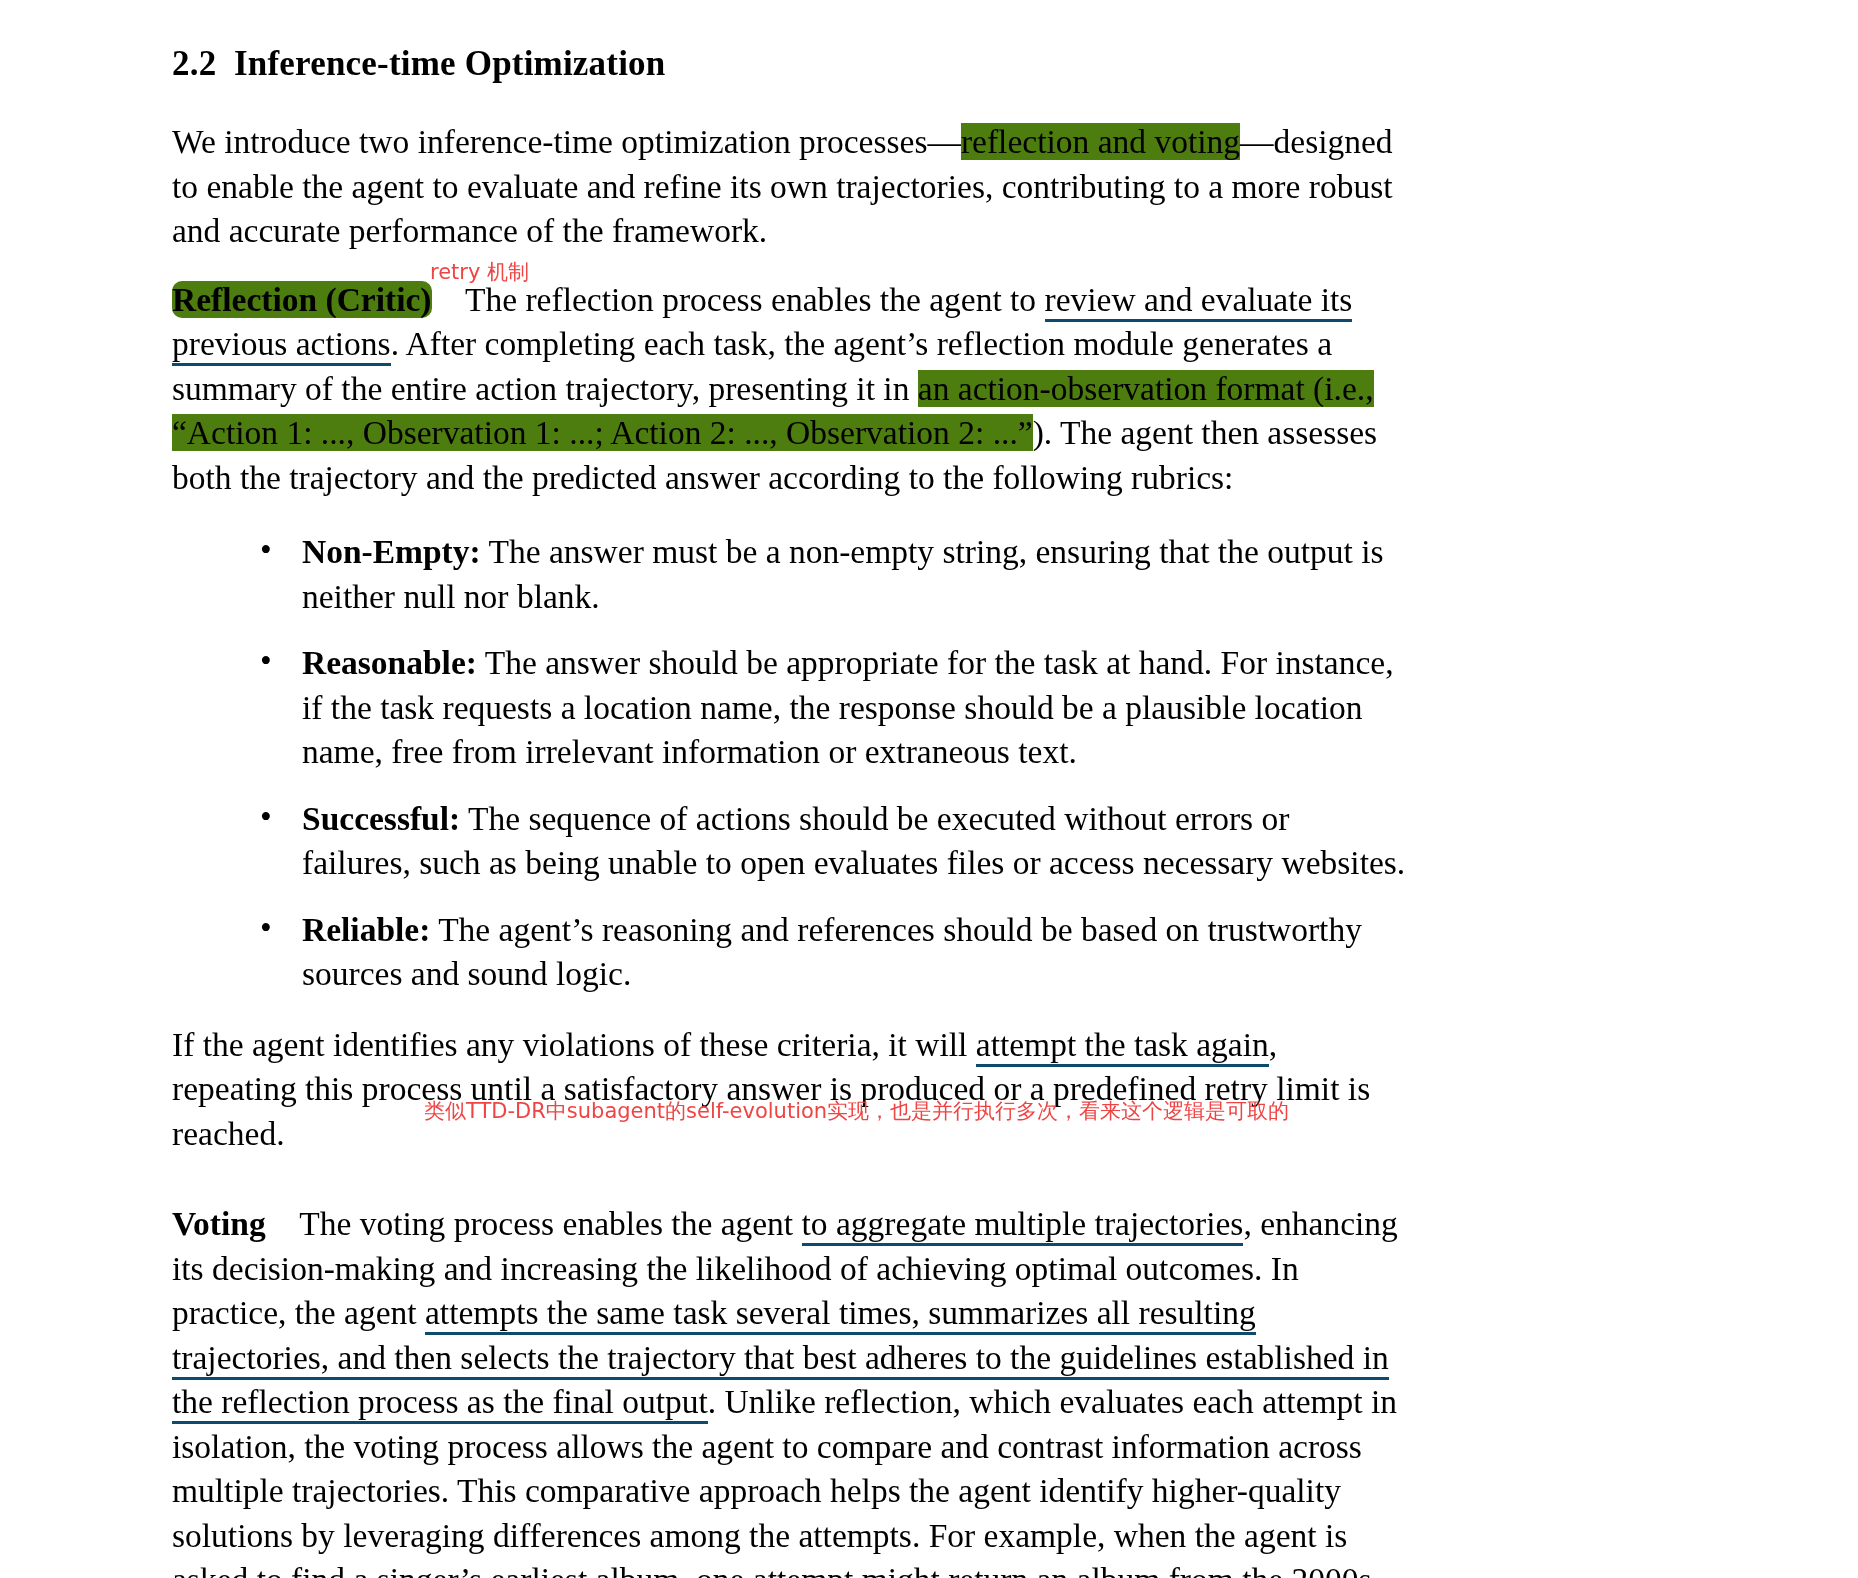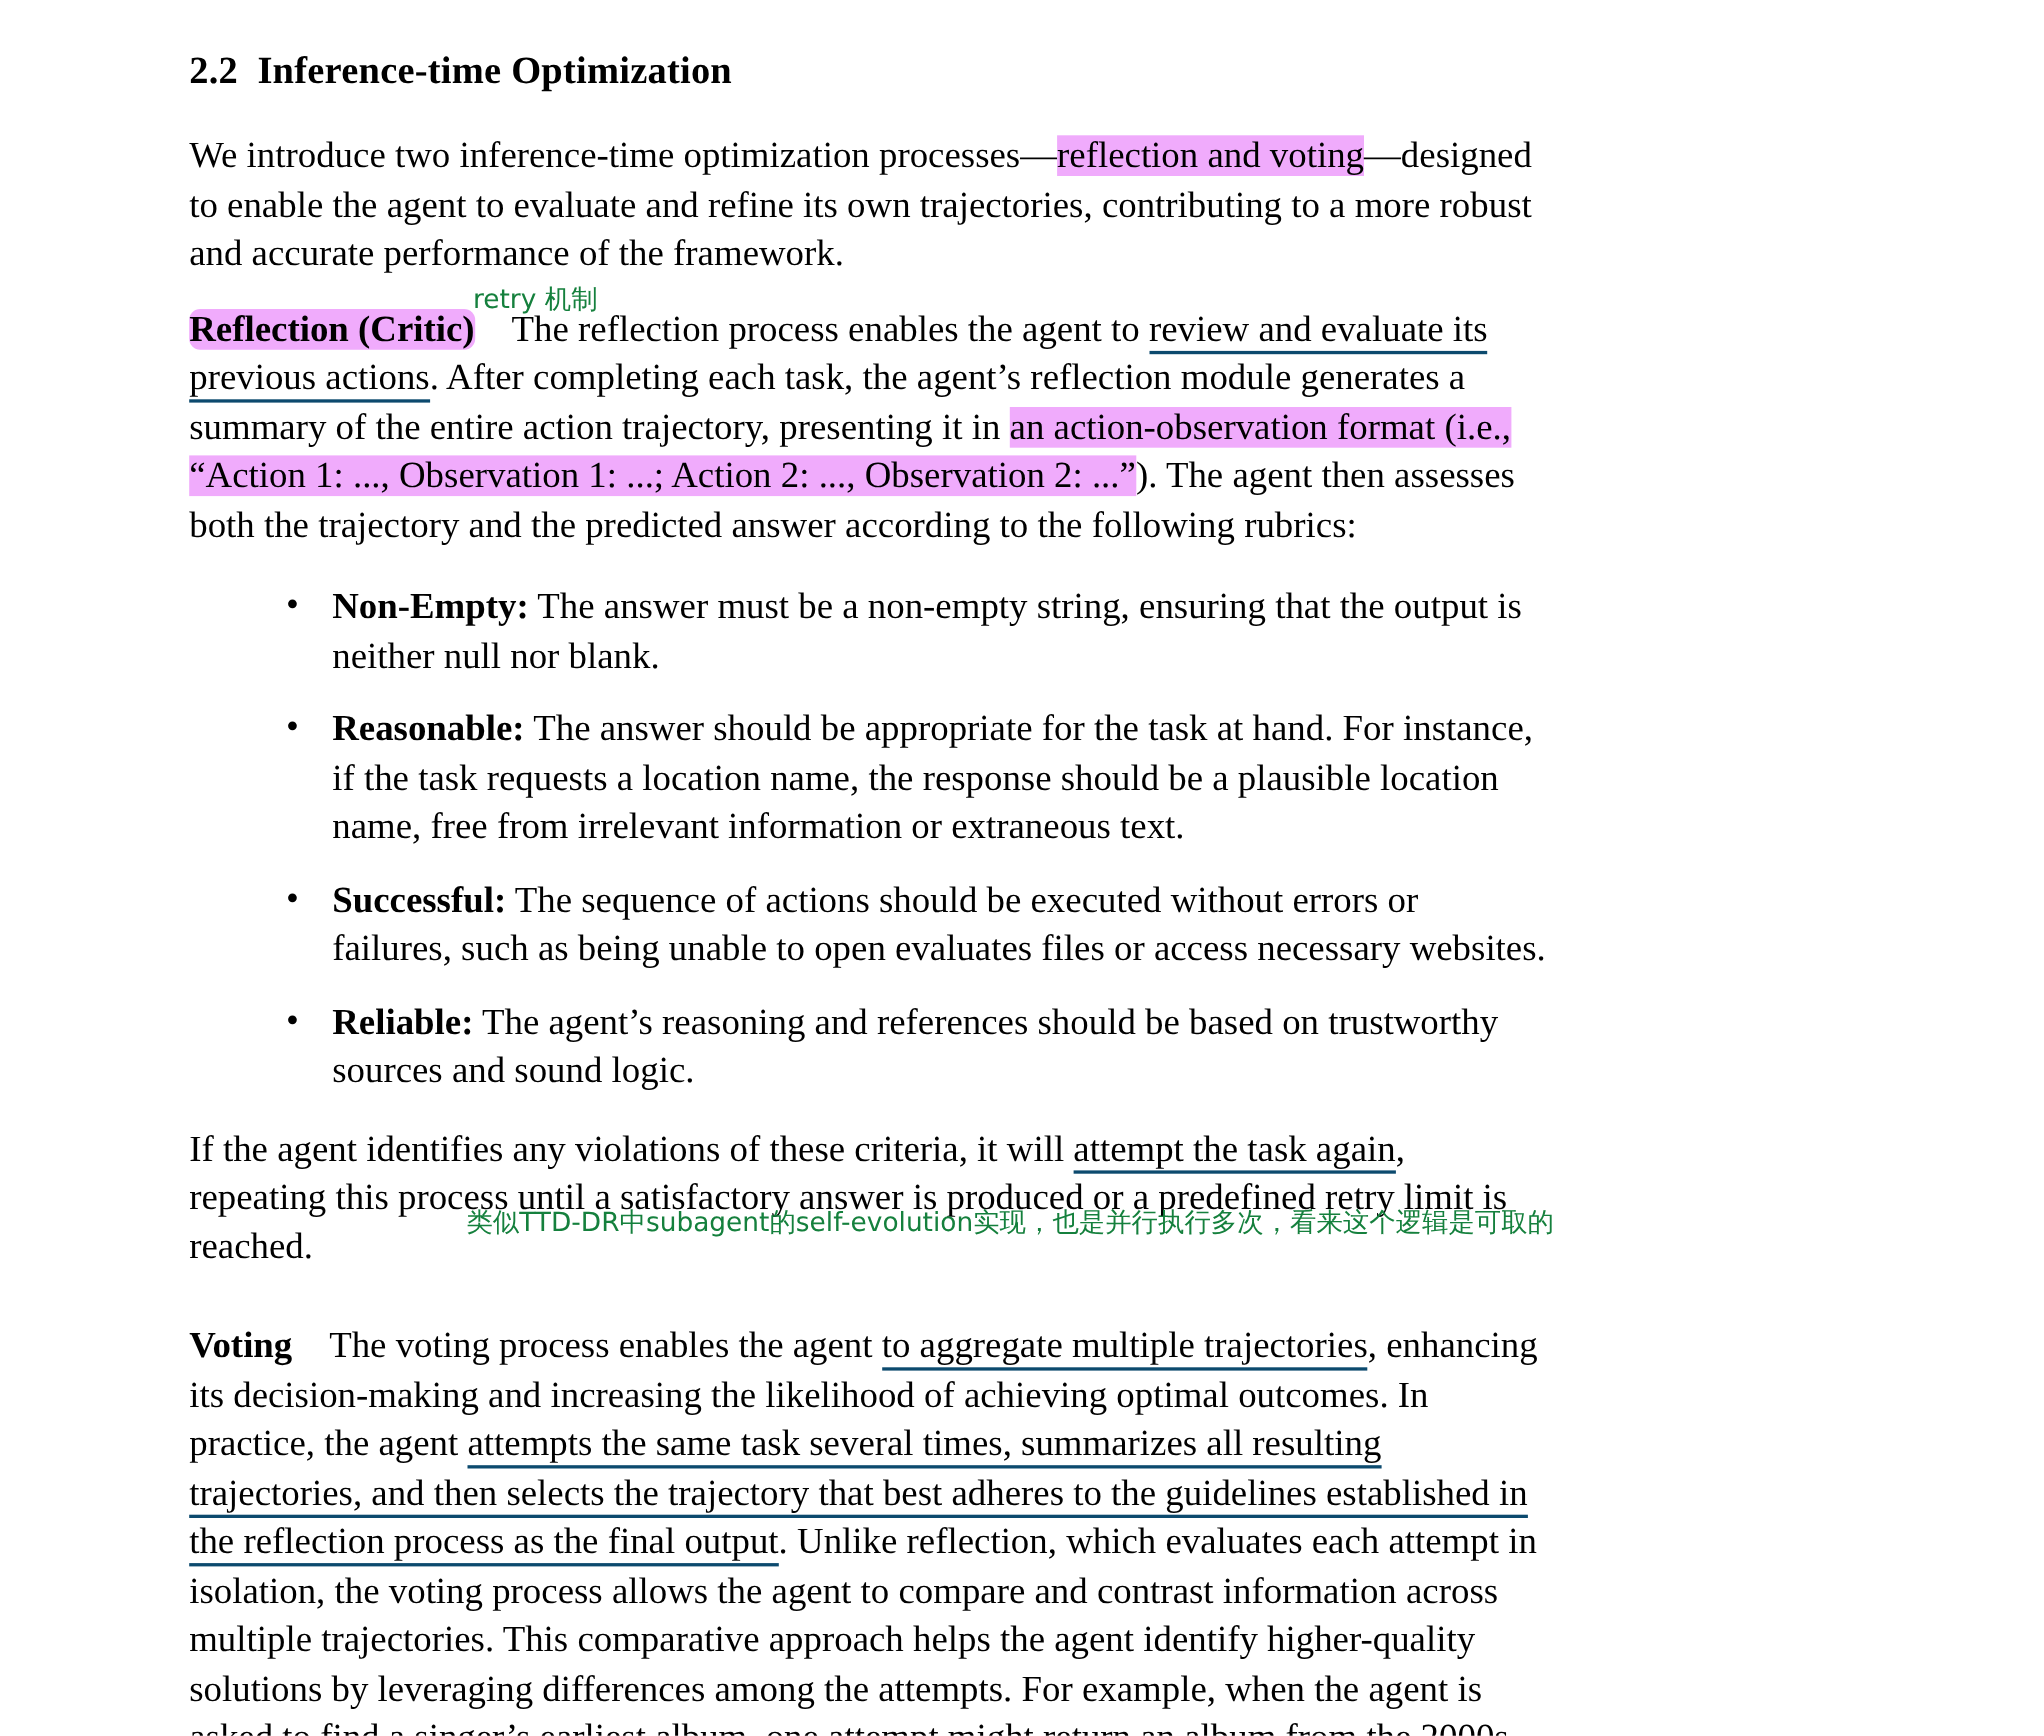"reflection and voting" .hl { background: #f0abfc -> #4d7c0f }
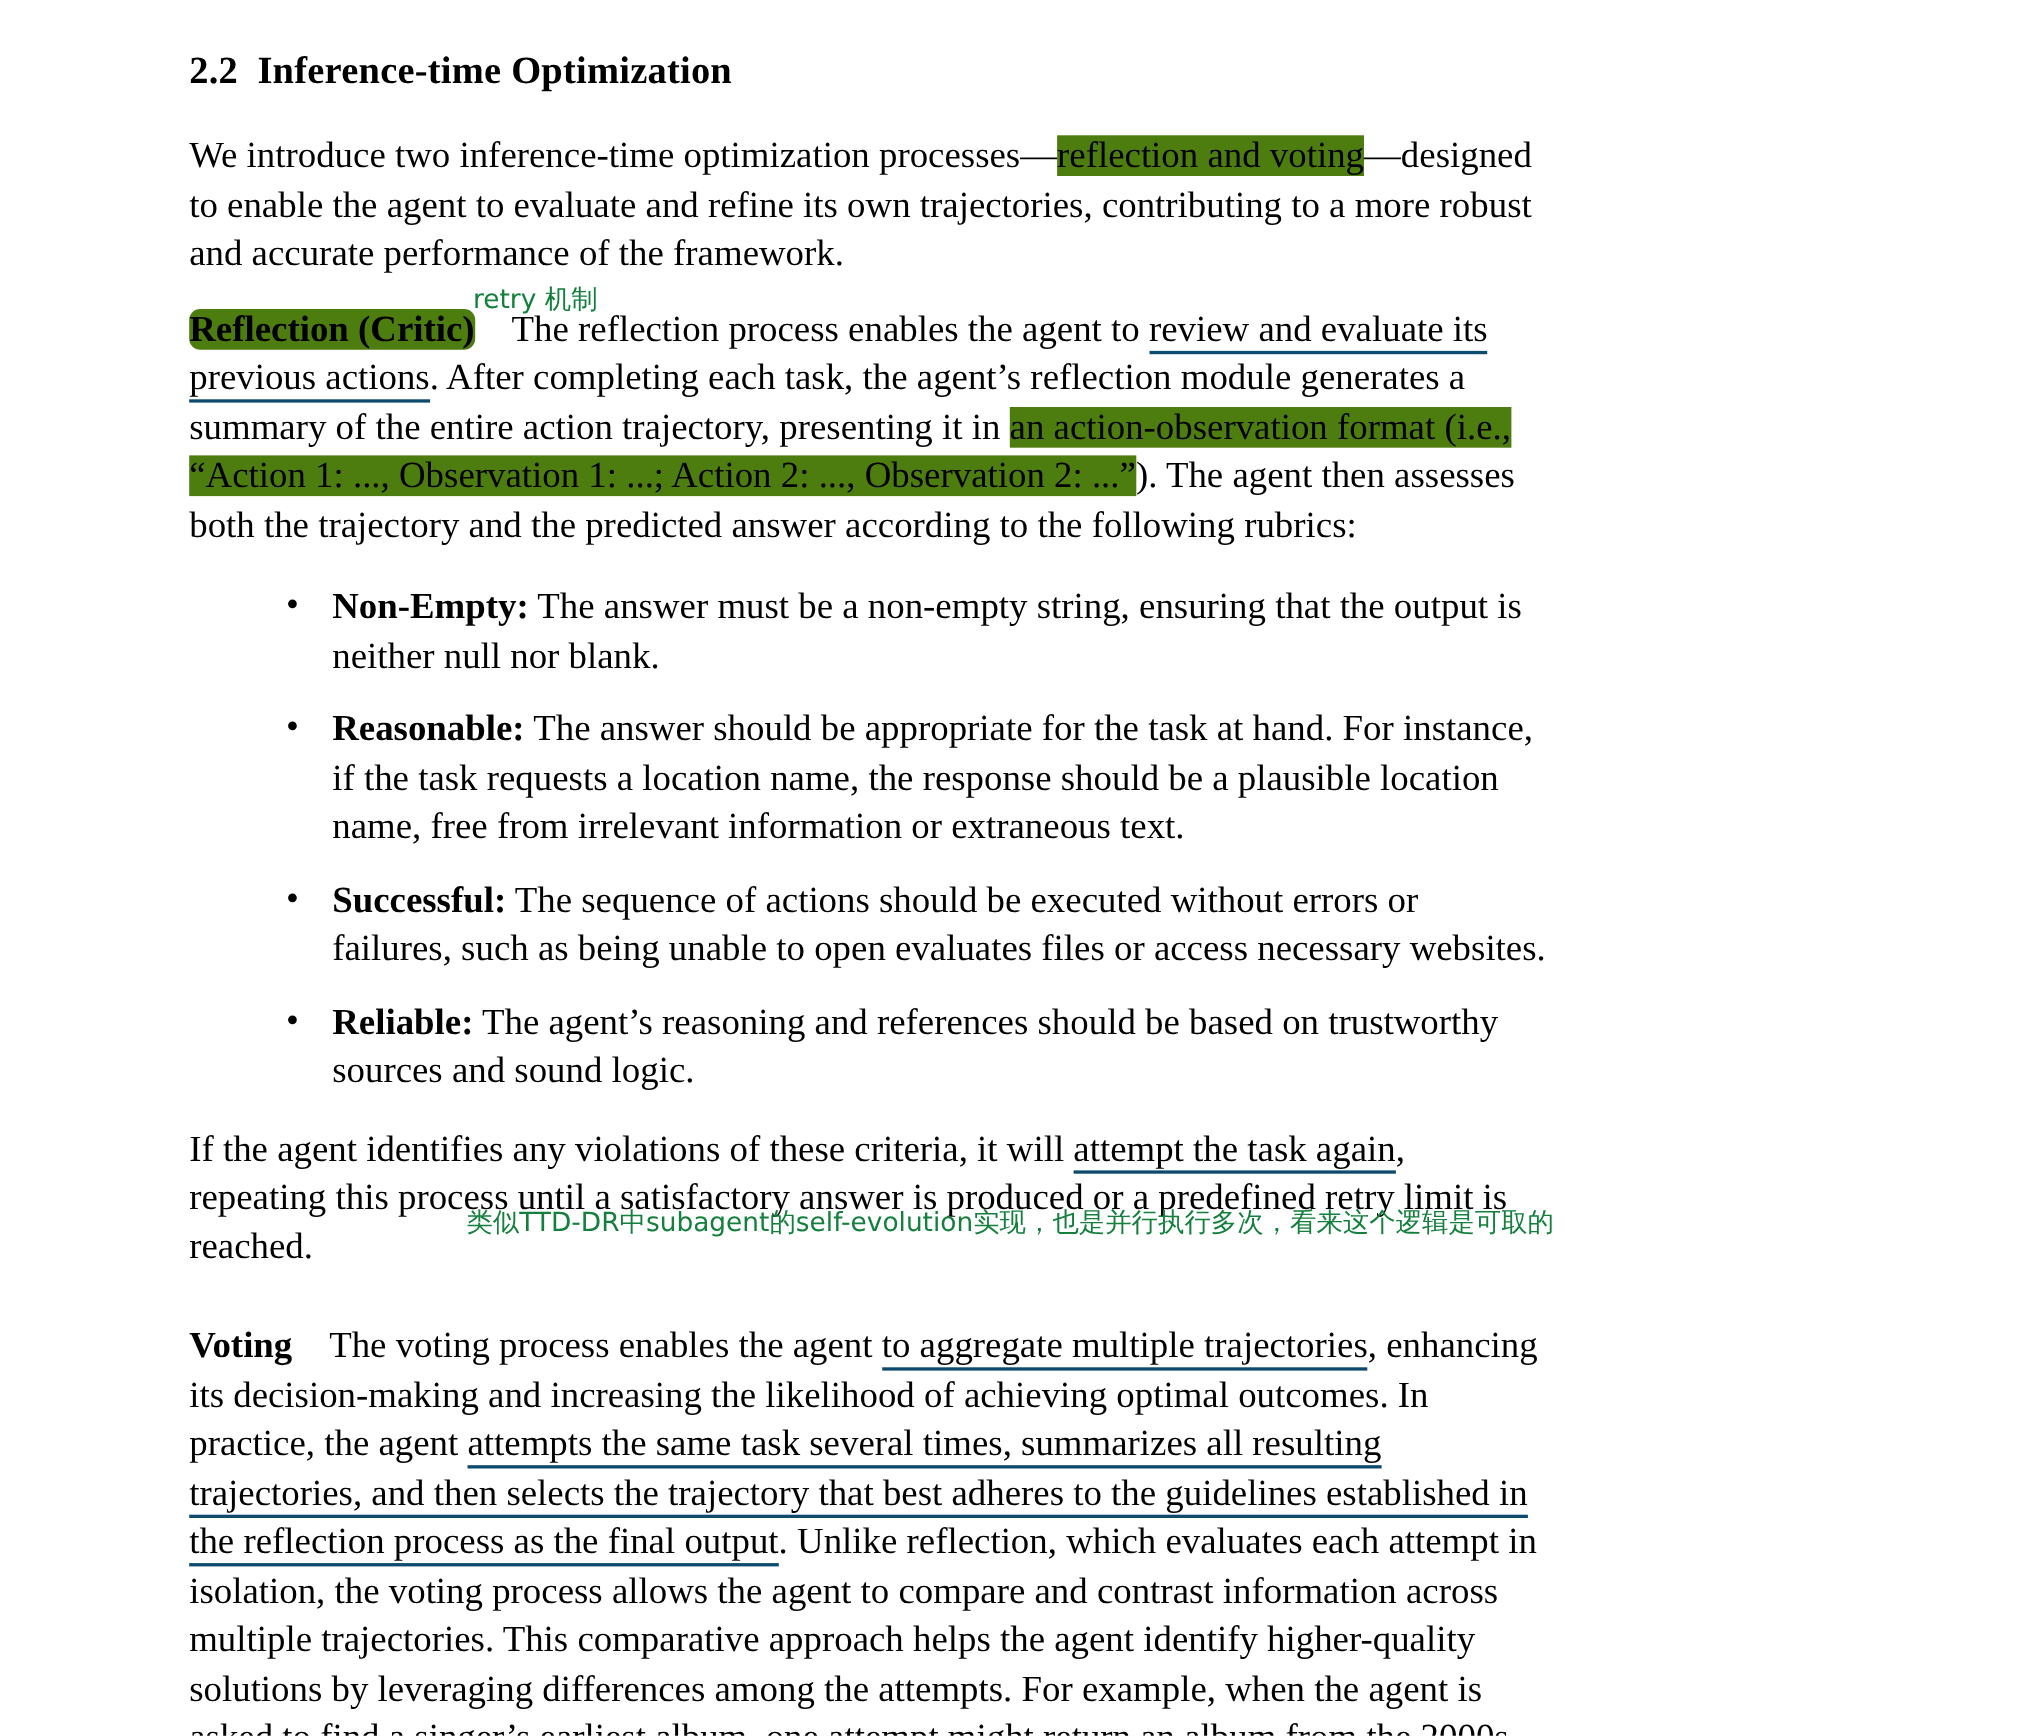"retry 机制" .annot { color: #15803d -> #ef4444; font-size: 24px -> 21px }
